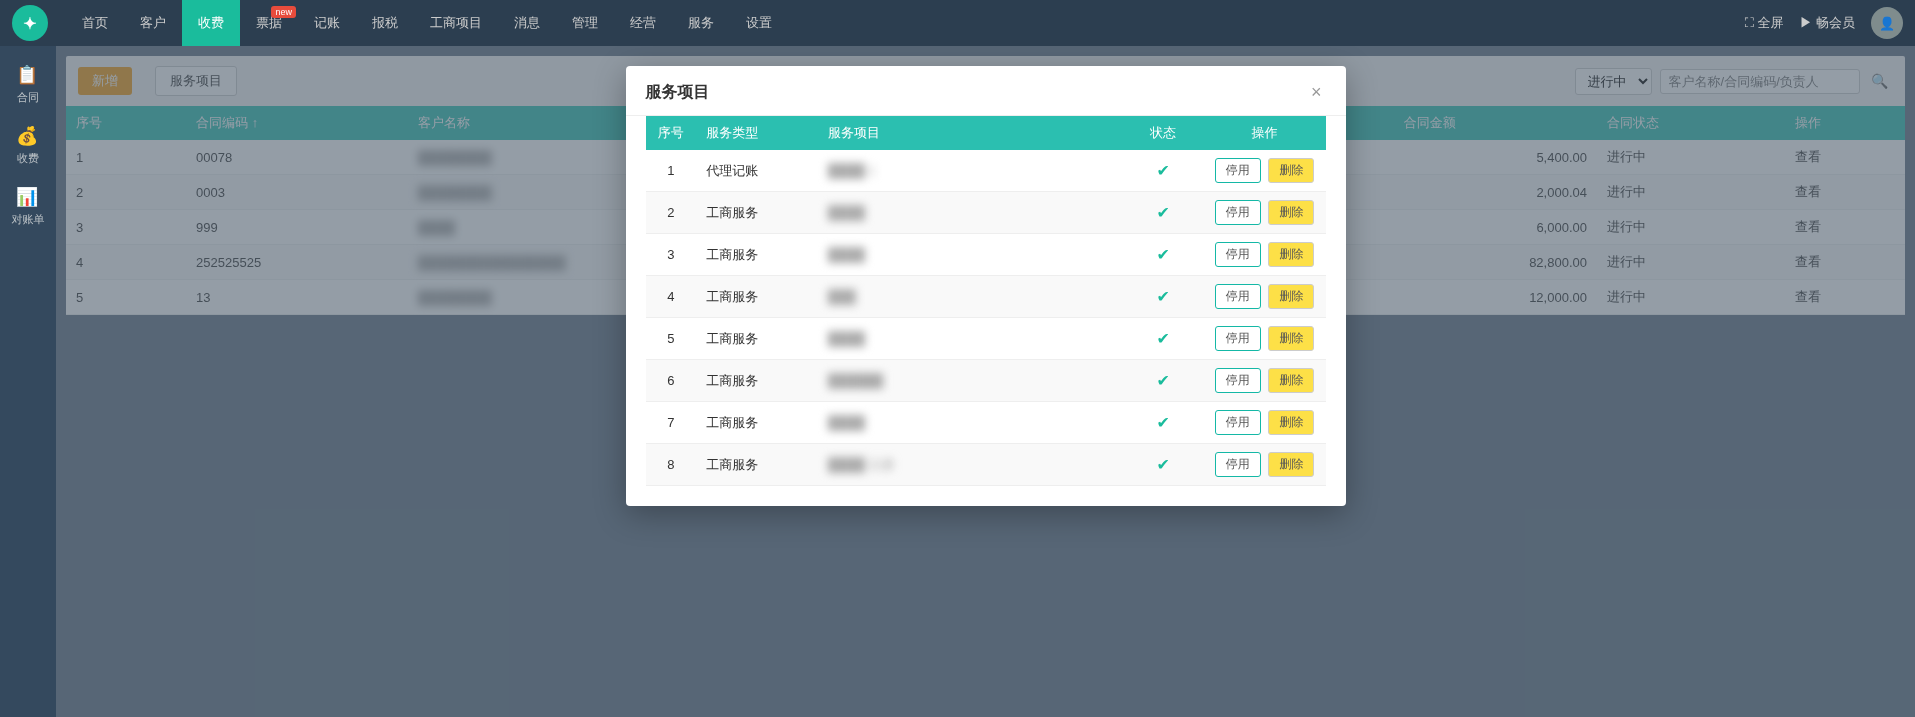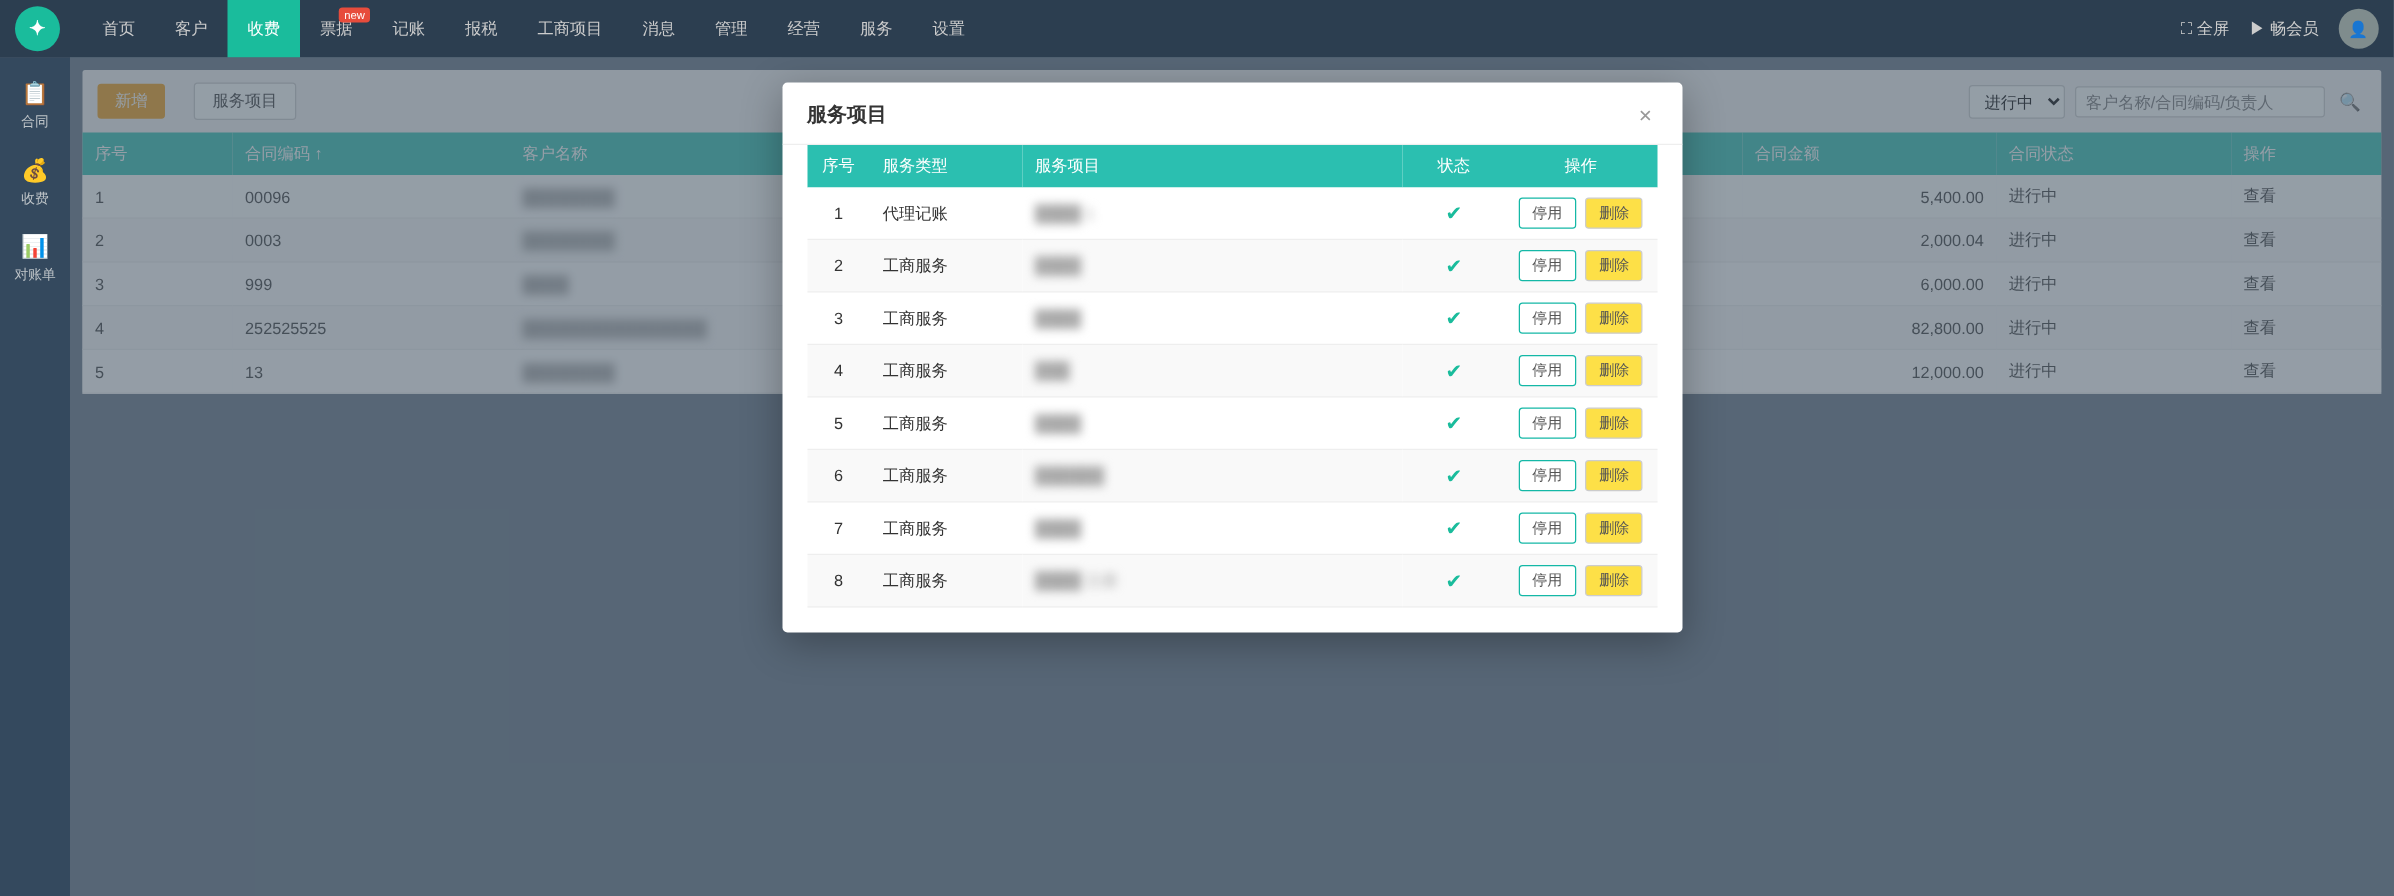"00096" td { text: 00096 -> 00078 }
